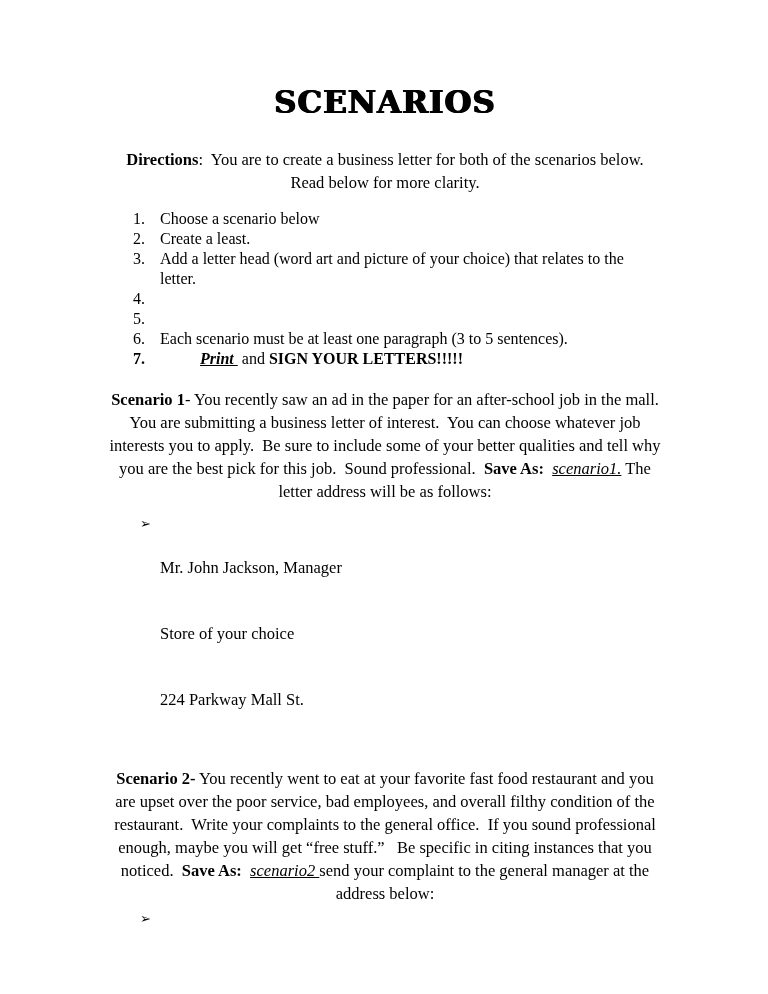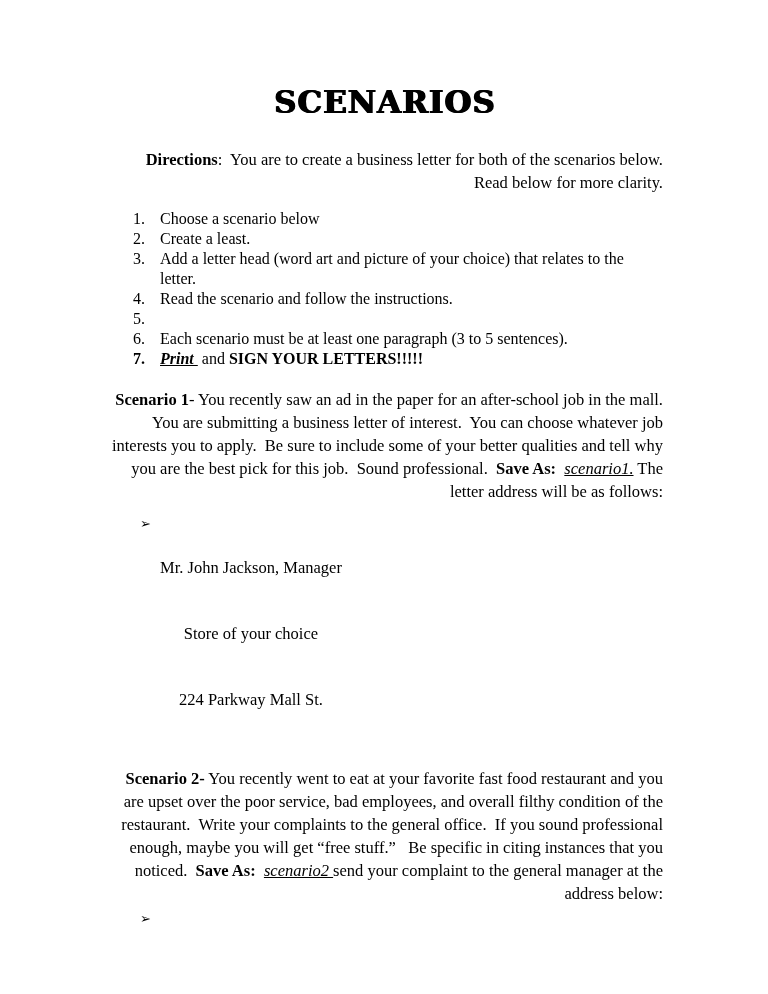"Directions: You are to create" .para { text-align: right -> center }
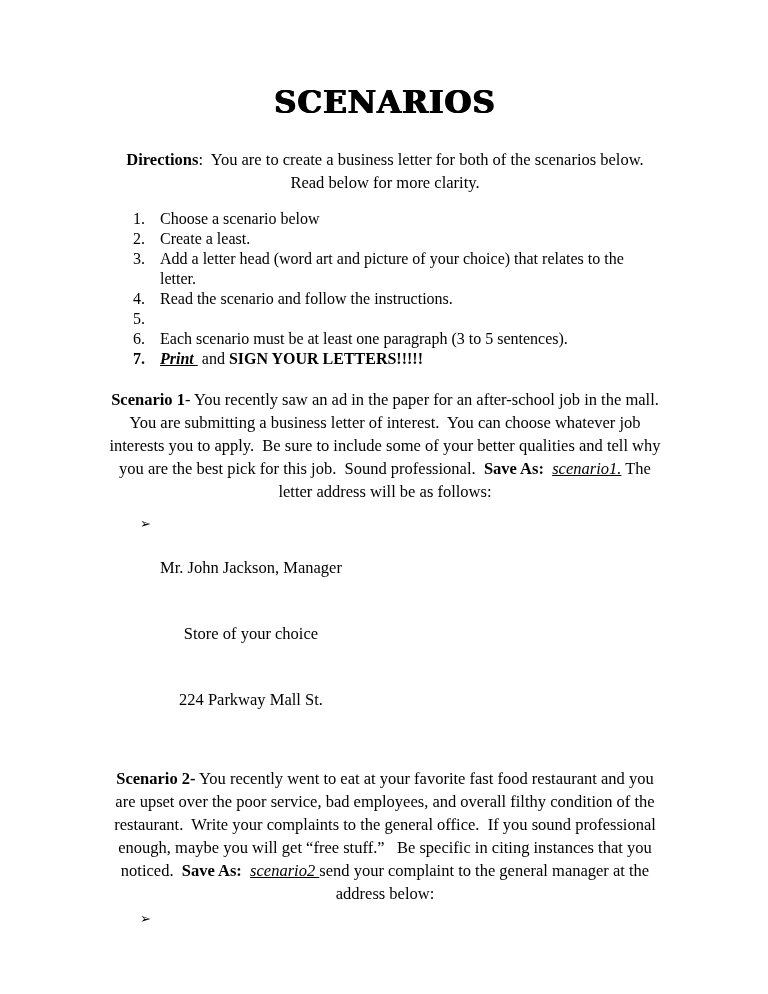"Read the scenario and follow" span.step-text { html: <span>Read the scenario and follow the instructions.</span> -> none }
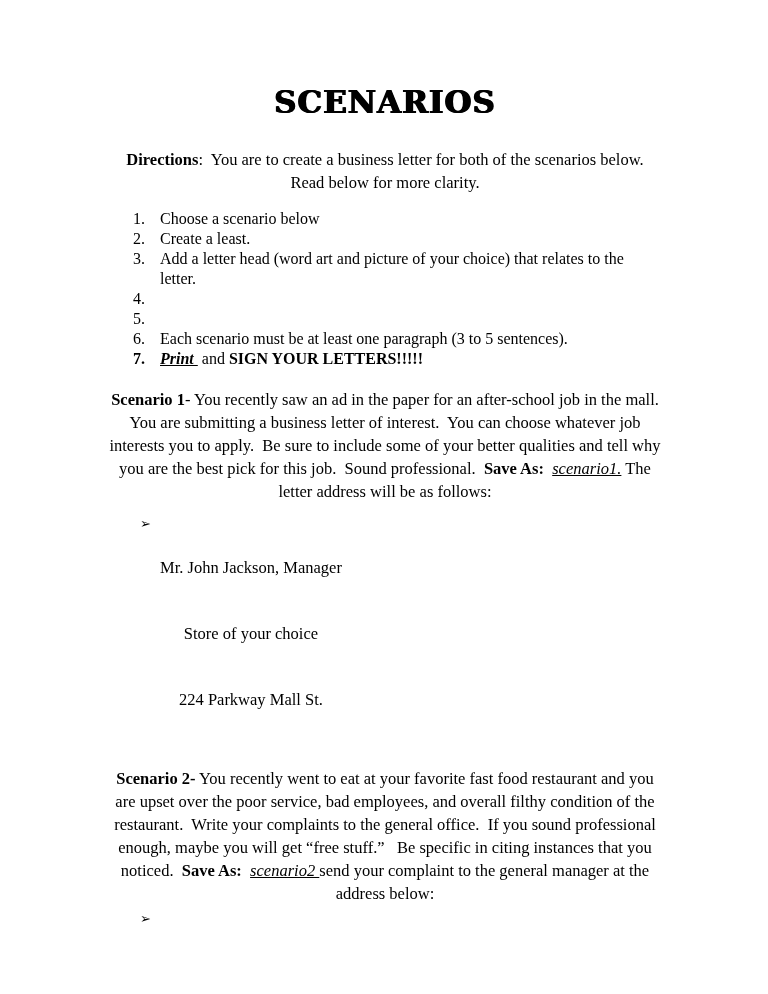"Print" .print-word { margin-left: none -> 40px }
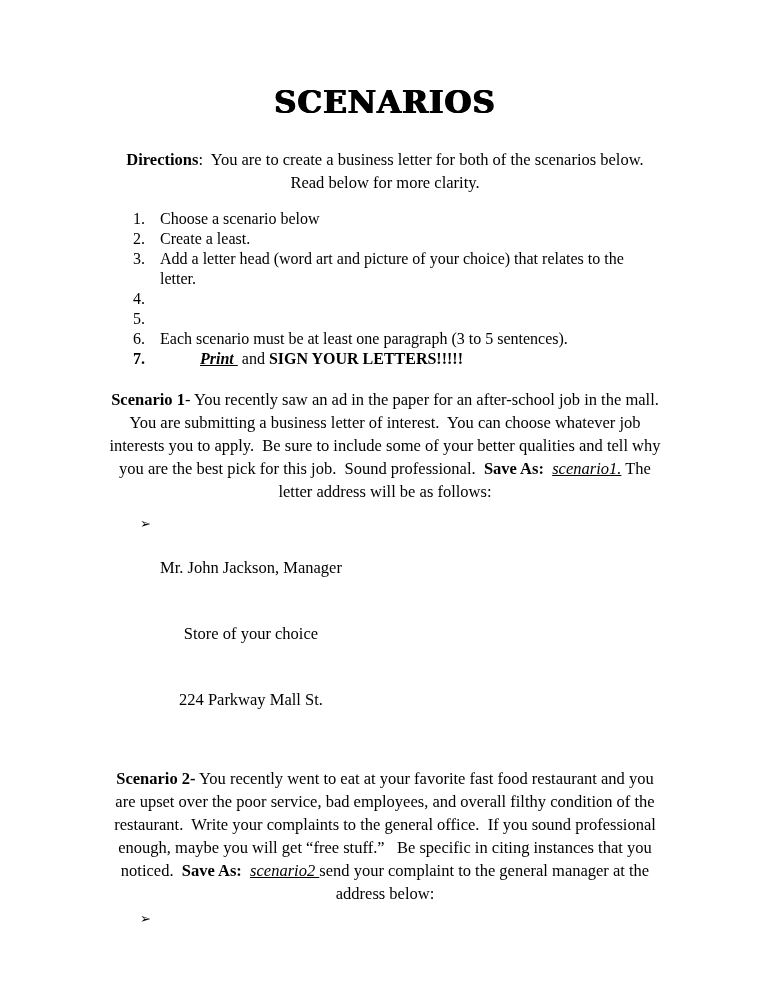"Mr. John Jackson, Manager" .addr-lines { text-align: center -> none }
